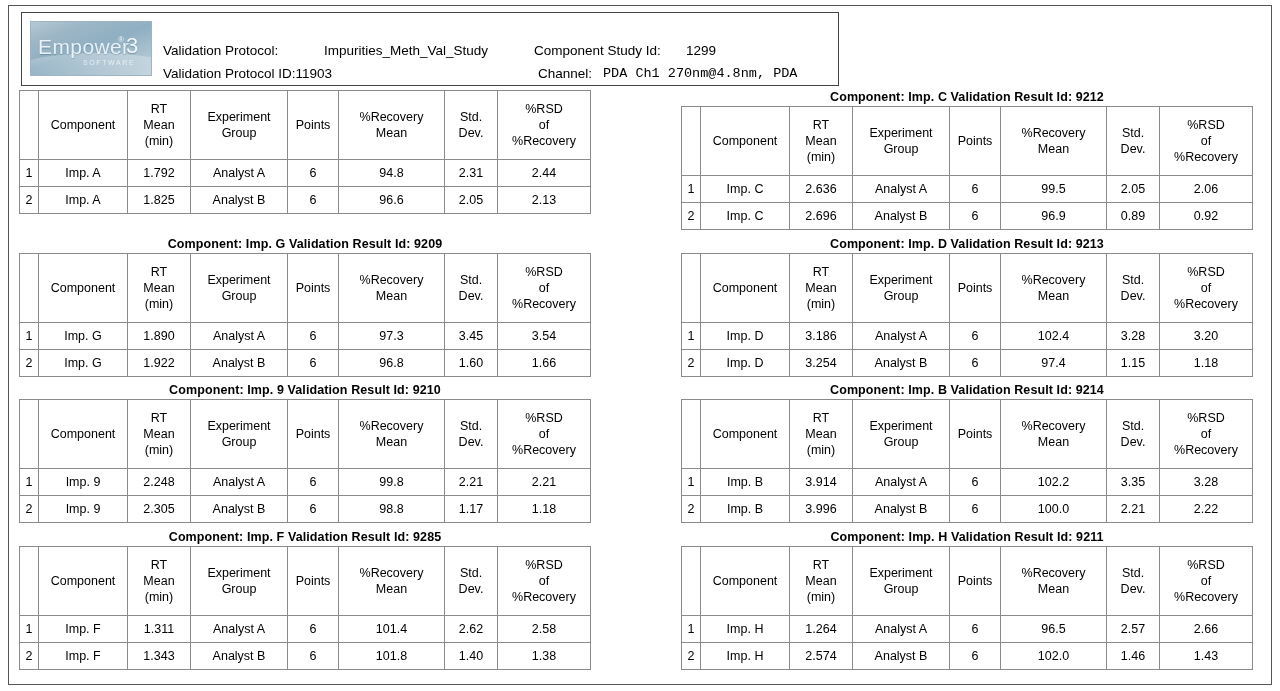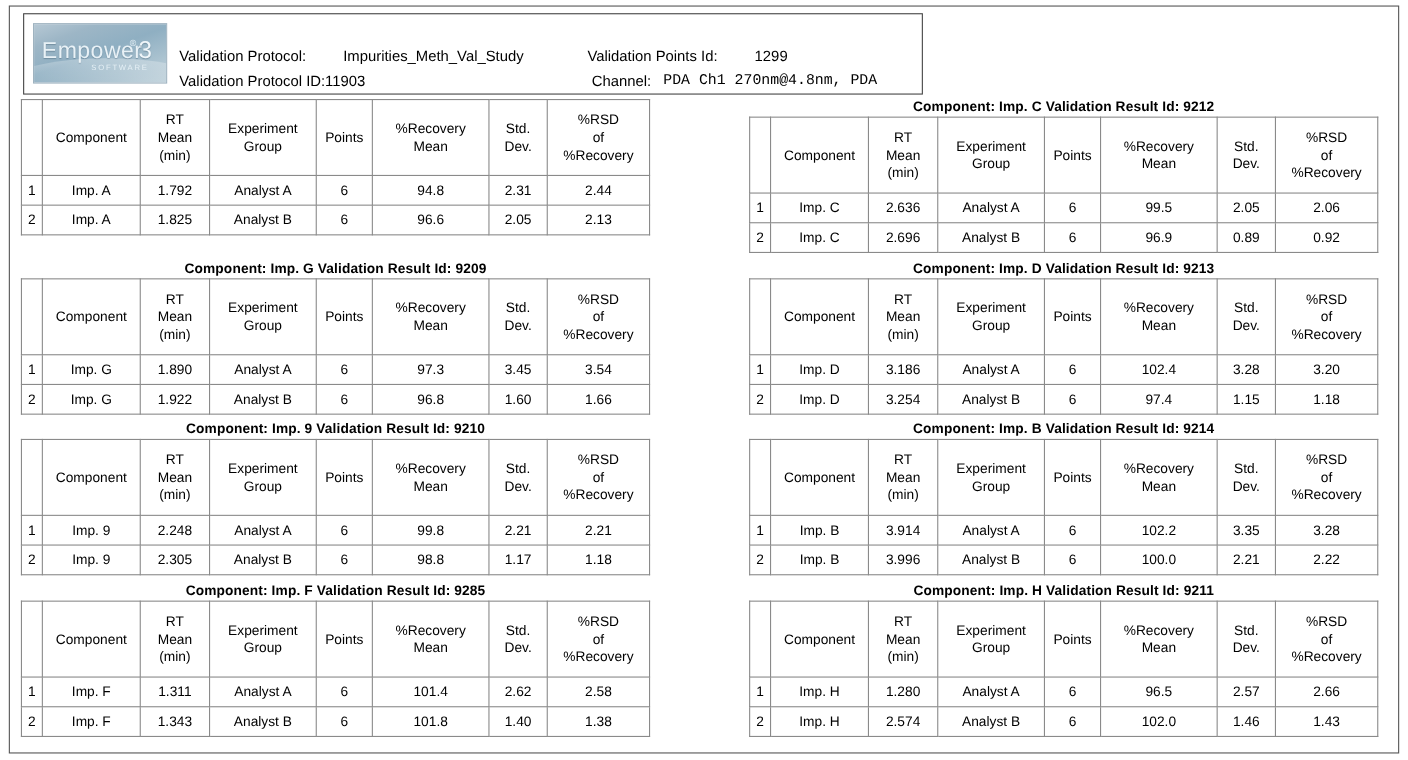"Impurities_Meth_Val_Study" #hdr-proto-value { left: 290px -> 302px }
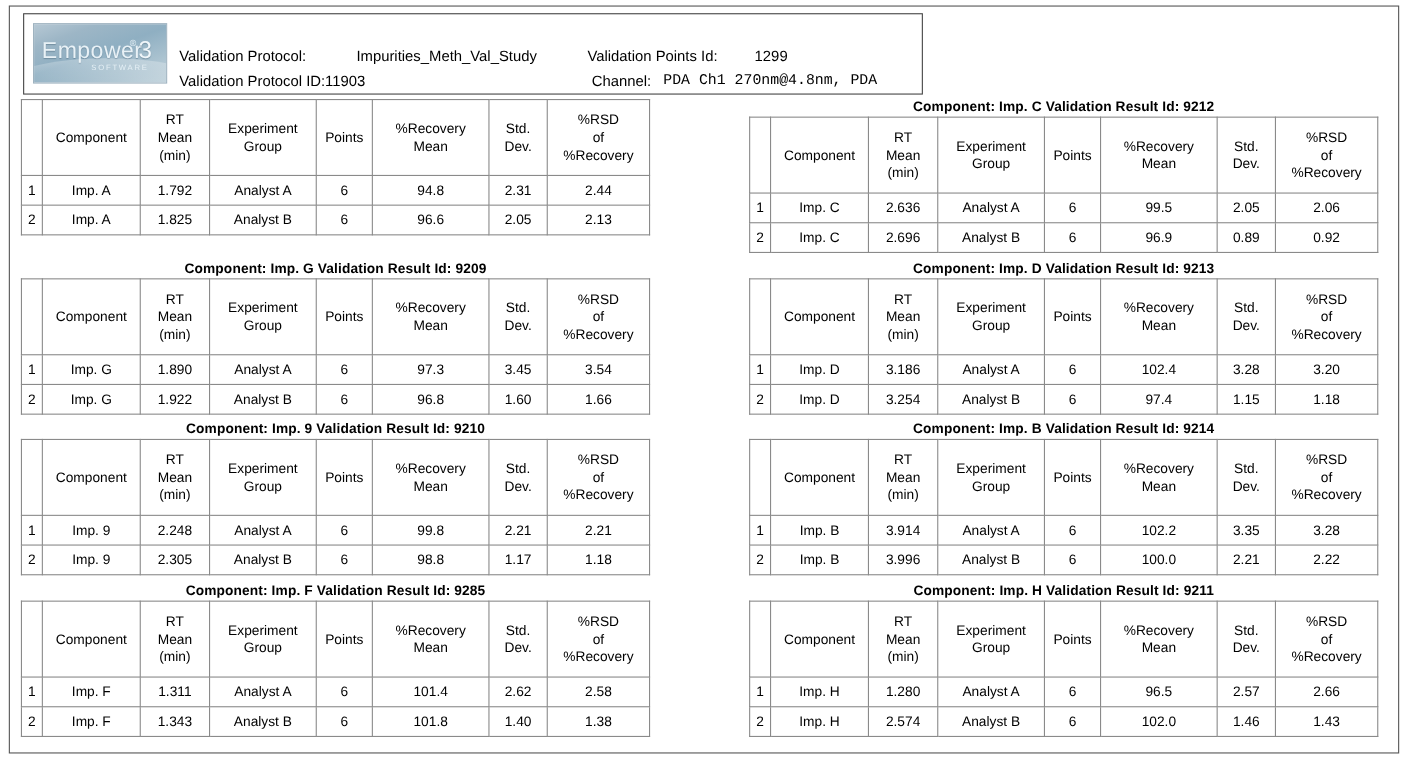"Validation Points Id:" div.hdr-line { text: Validation Points -> Component Study }
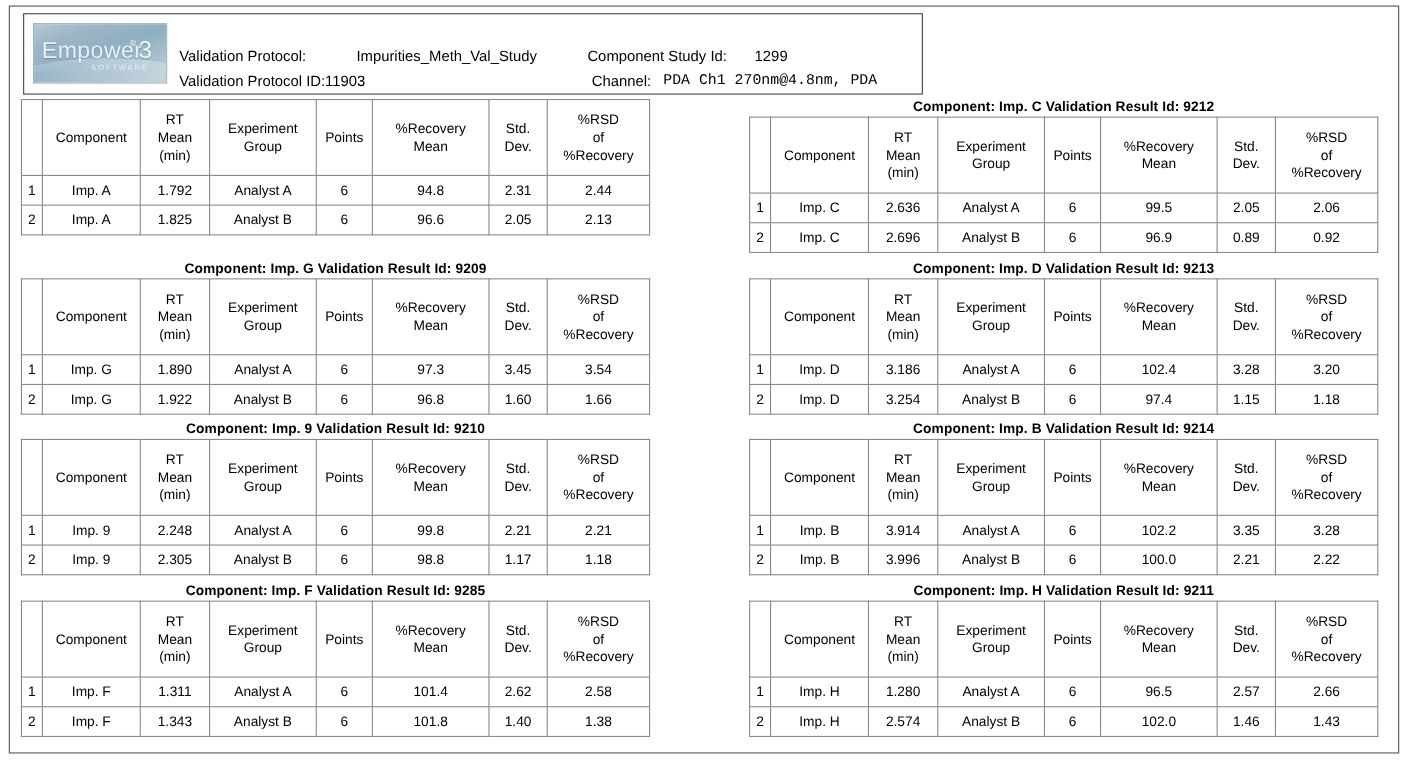"1.280" td.c-rt { text: 1.280 -> 1.264 }
